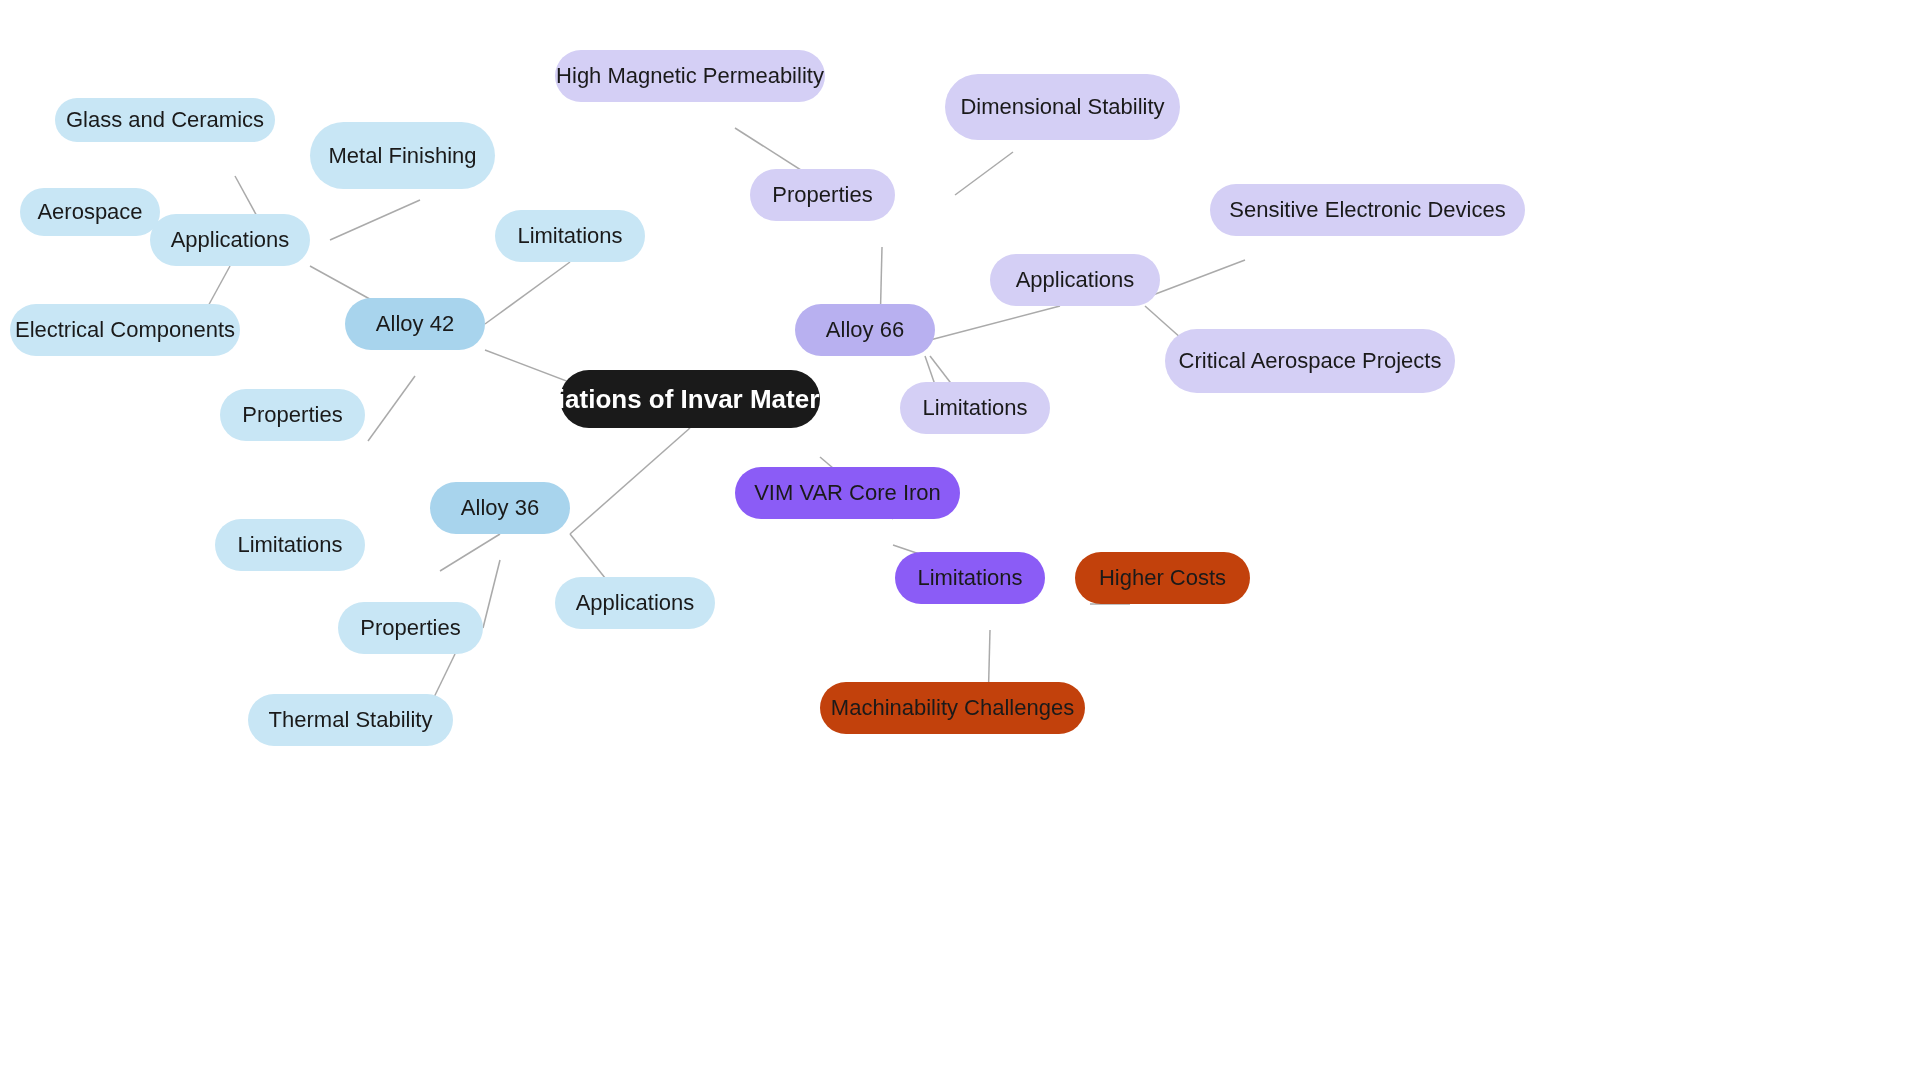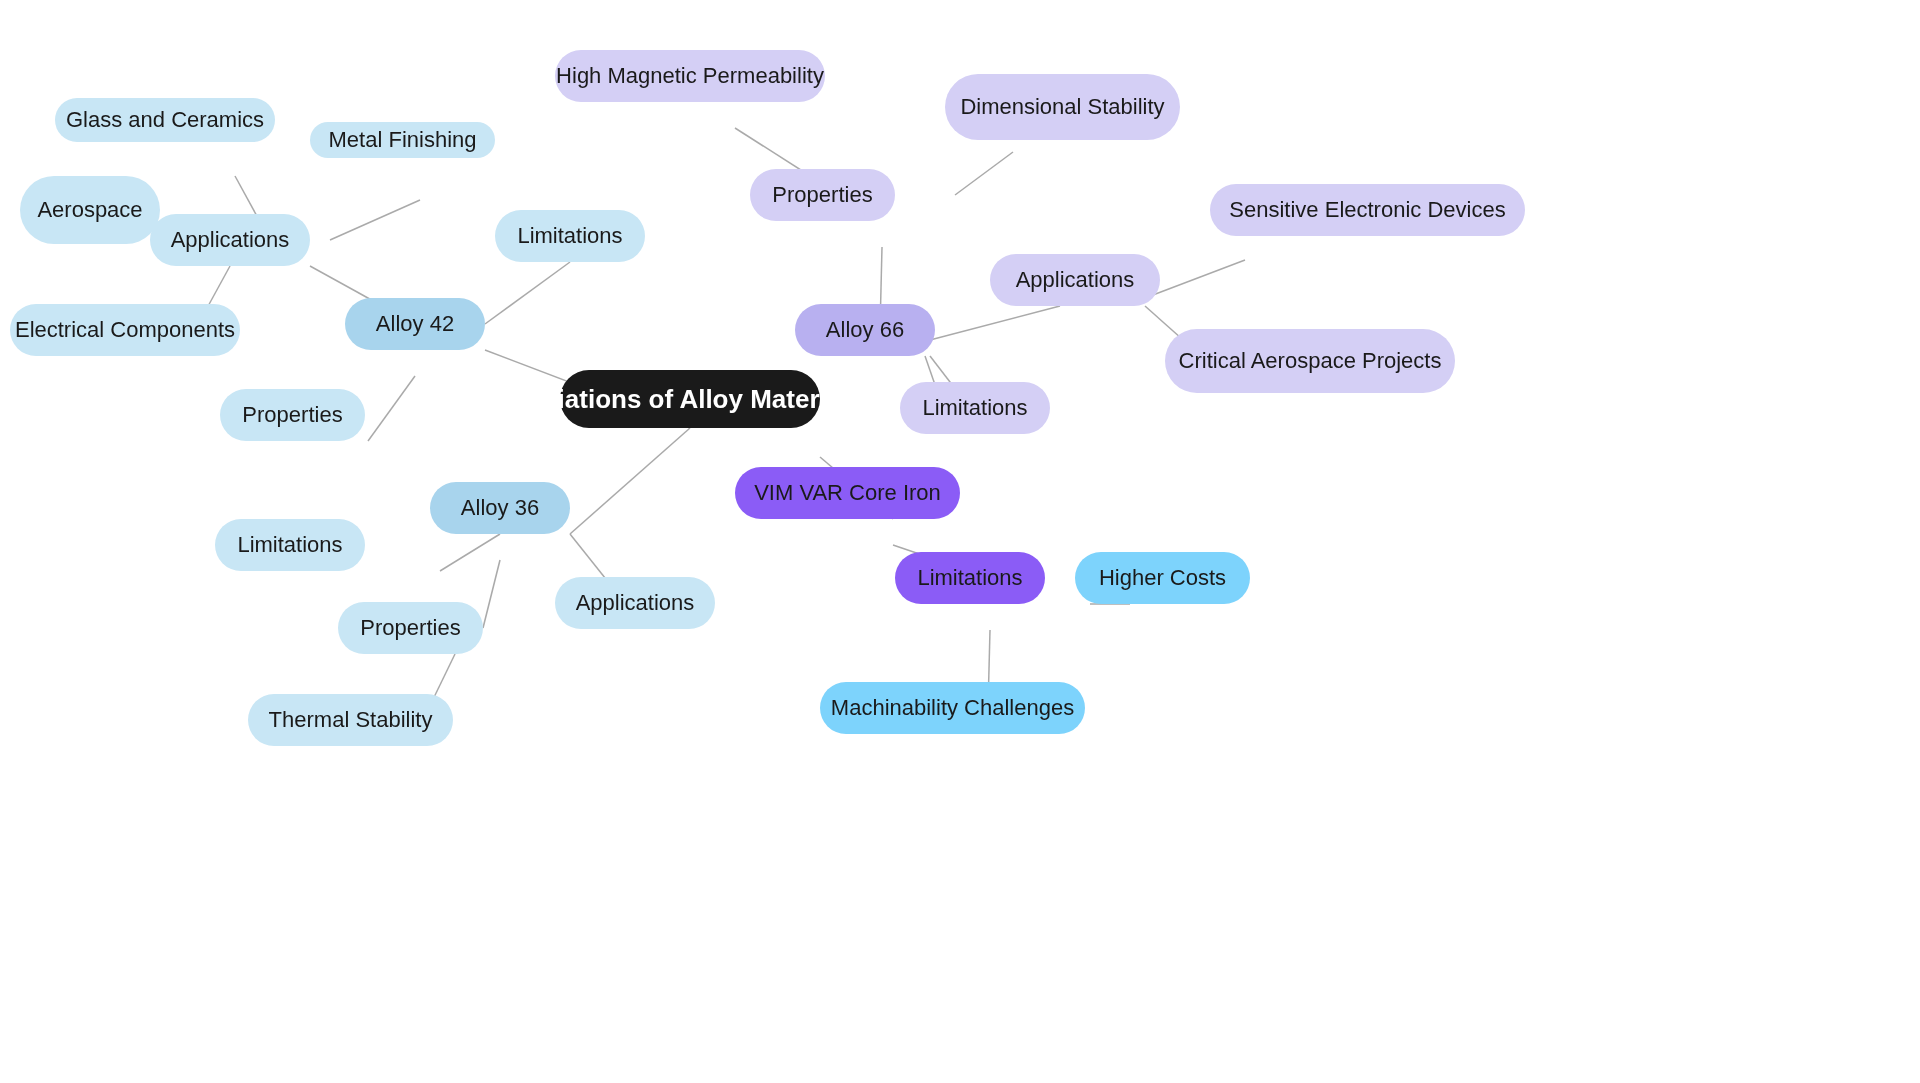"Metal Finishing" div.node { height: 36px -> 67px }
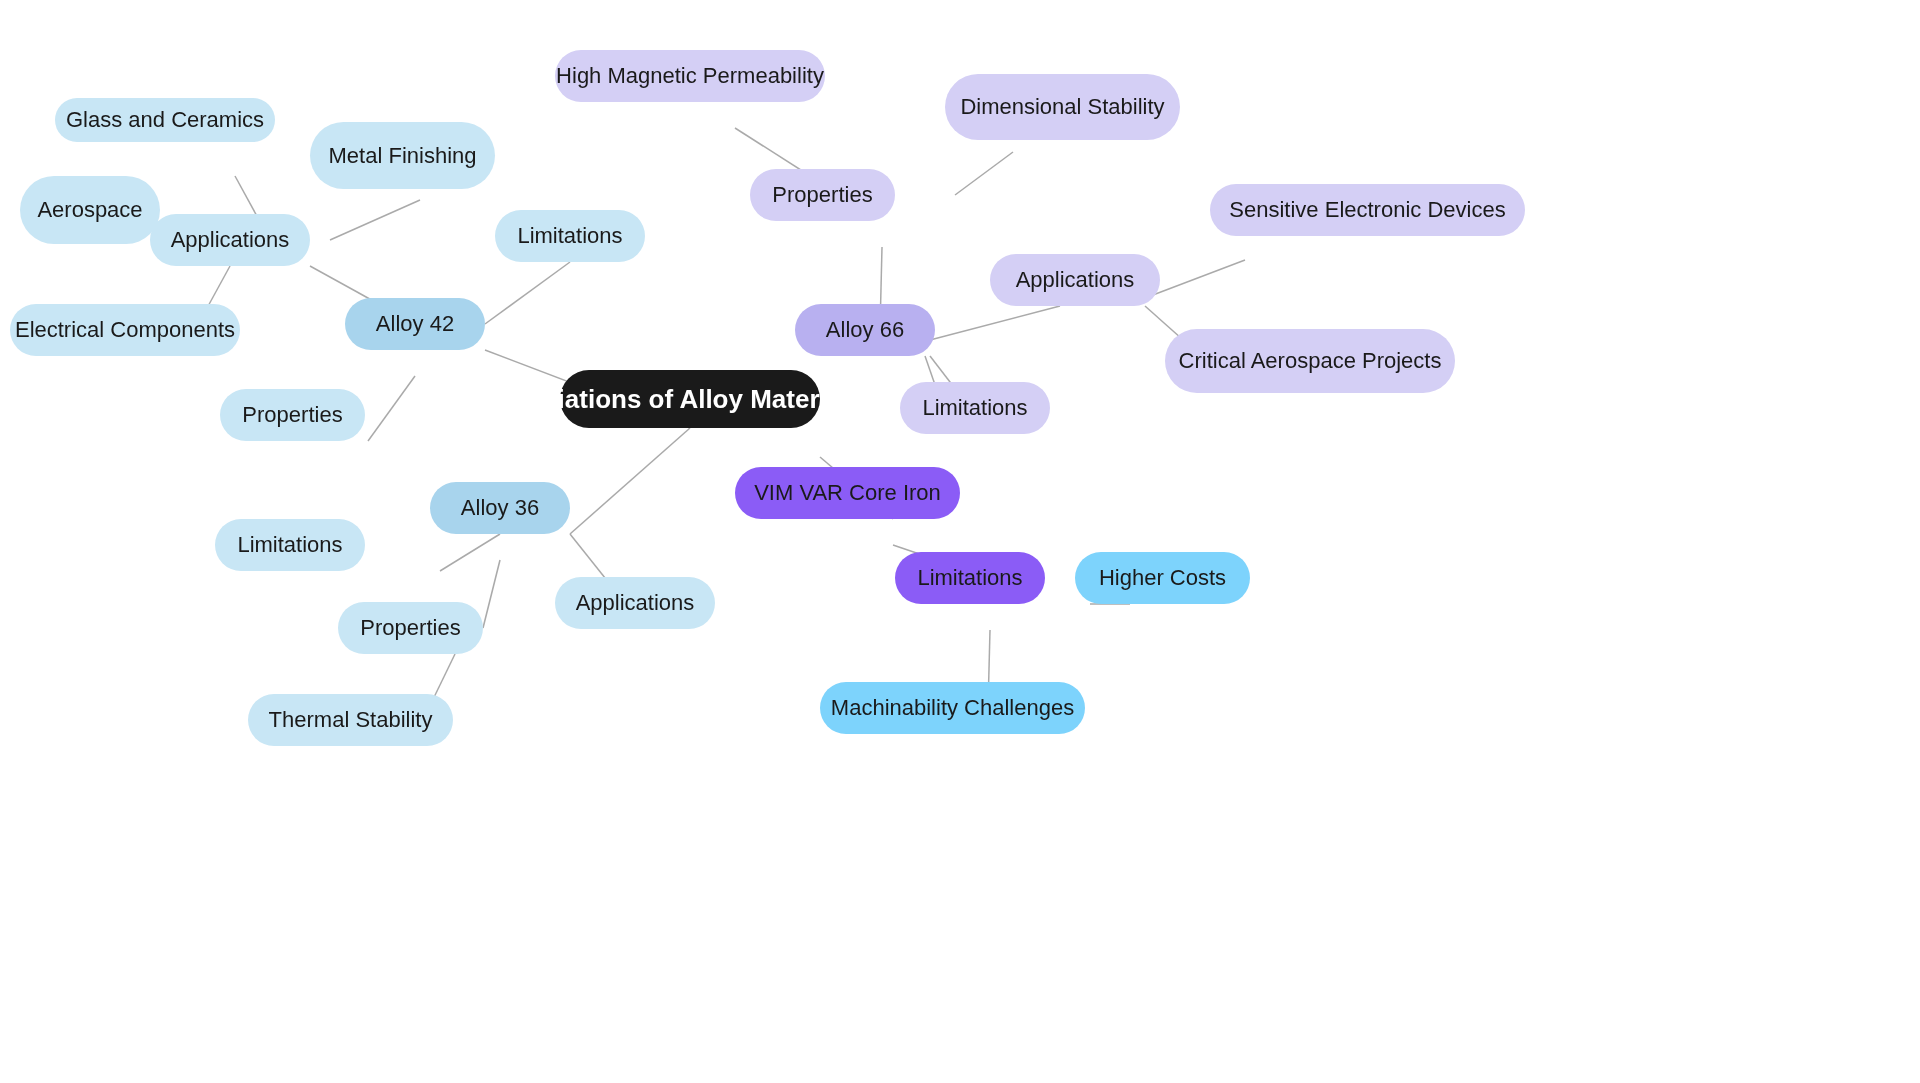"Aerospace" div.node { height: 68px -> 48px; top: 176px -> 188px }
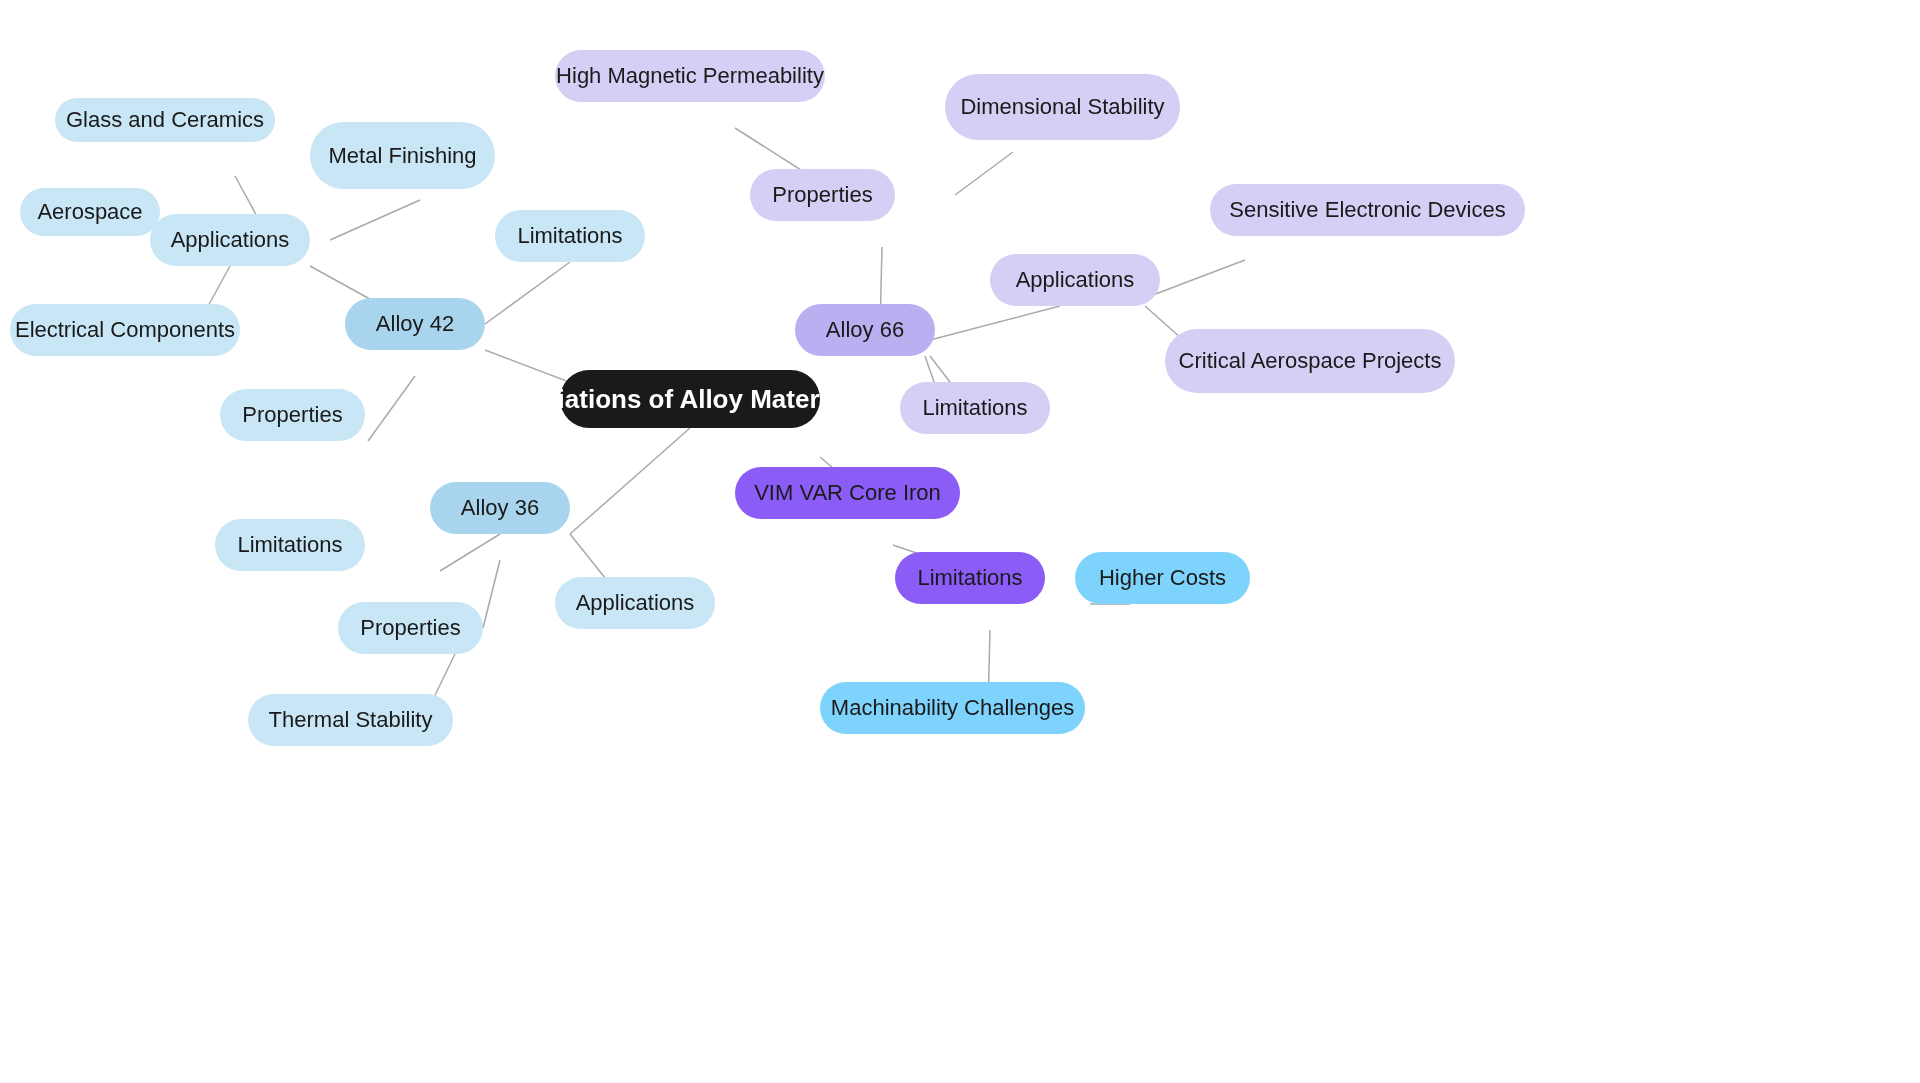"Variations of Alloy Materials" span { text: Alloy -> Invar }
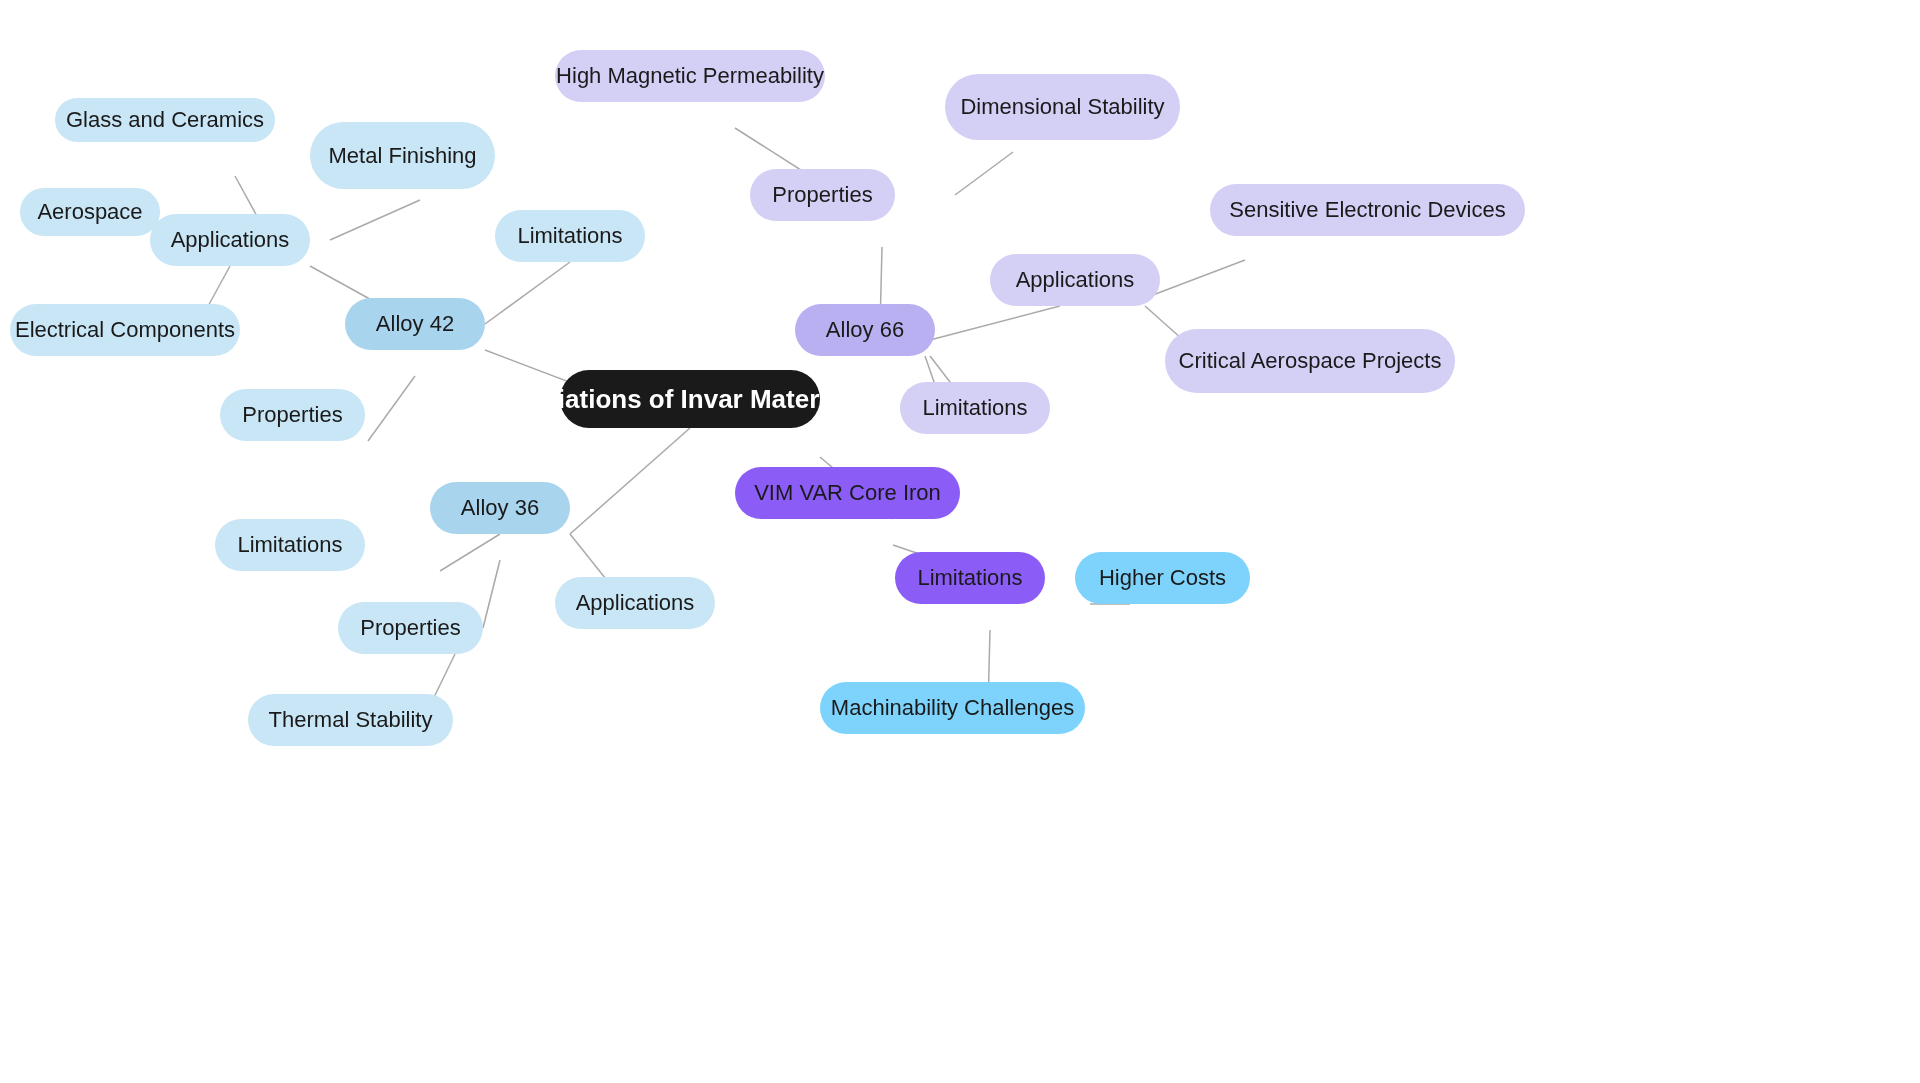"Higher Costs" .node-pink { background: #7dd3fc -> #c2410c }
